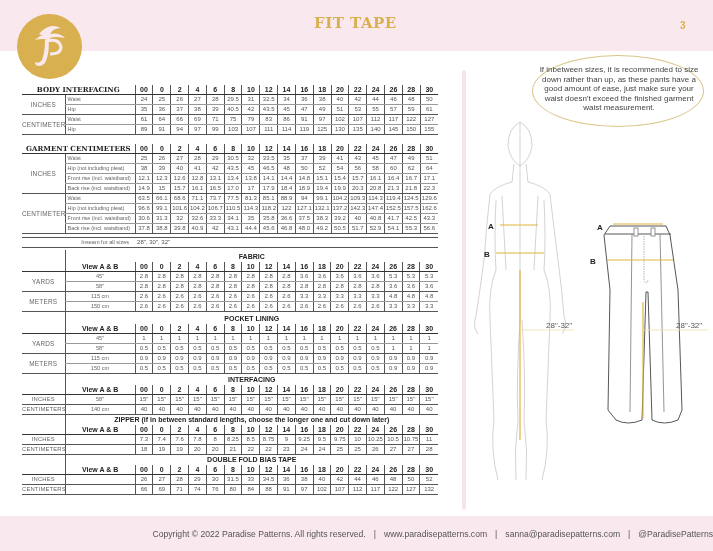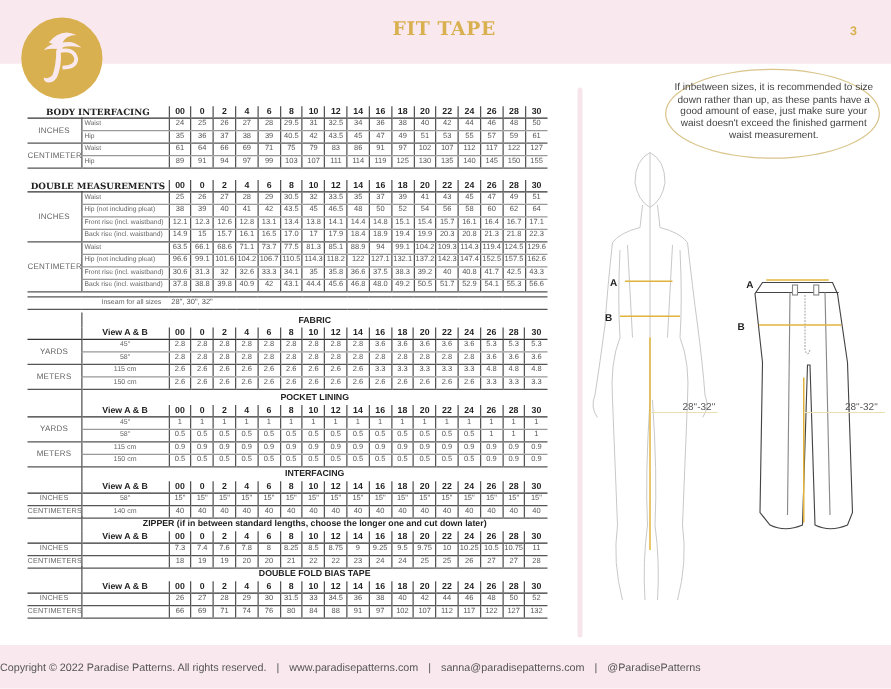"DOUBLE MEASUREMENTS" td.ttl { text: DOUBLE MEASUREMENTS -> GARMENT CENTIMETERS }
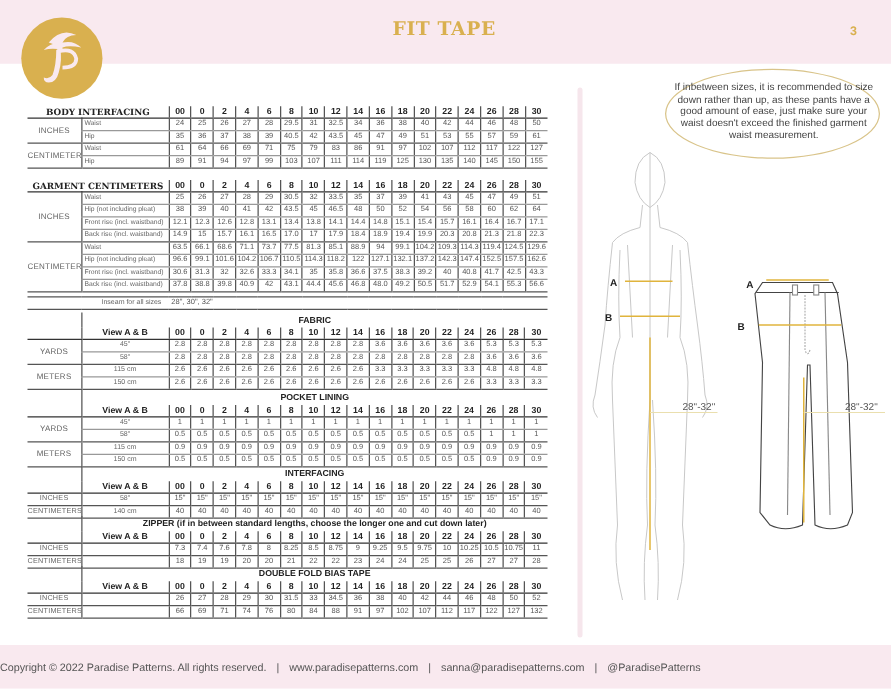"Copyright © 2022 Paradise Patterns." .footer-text { text-align: left -> right }
